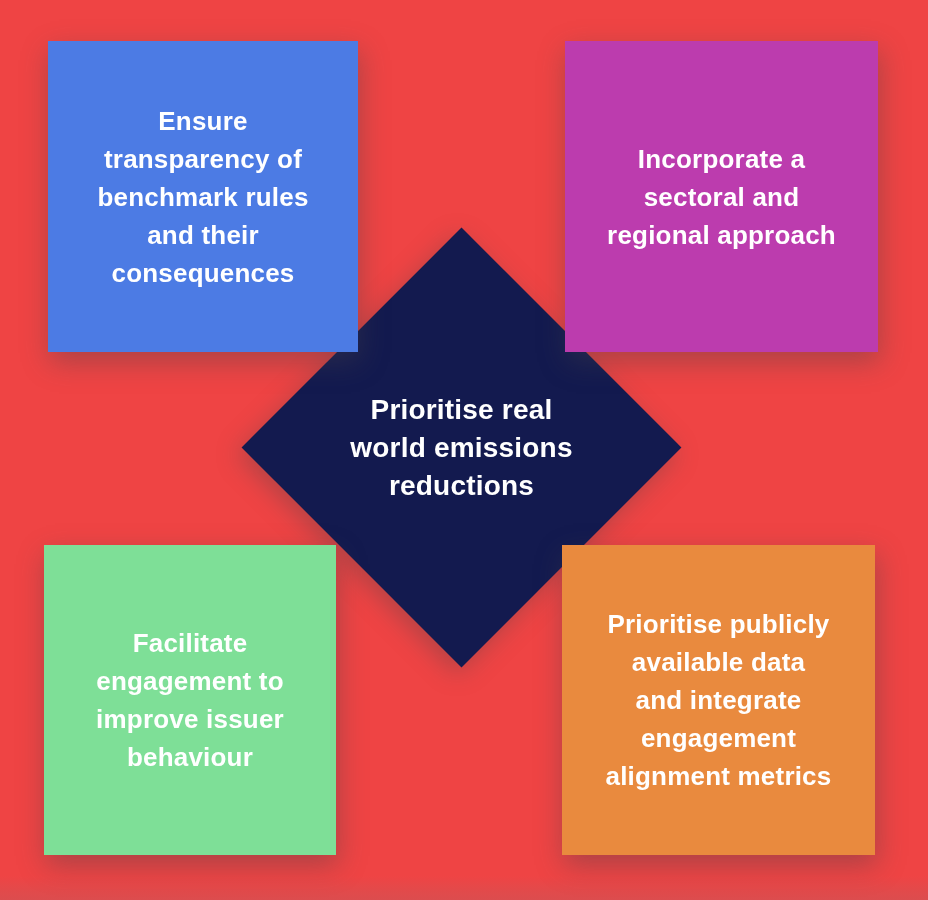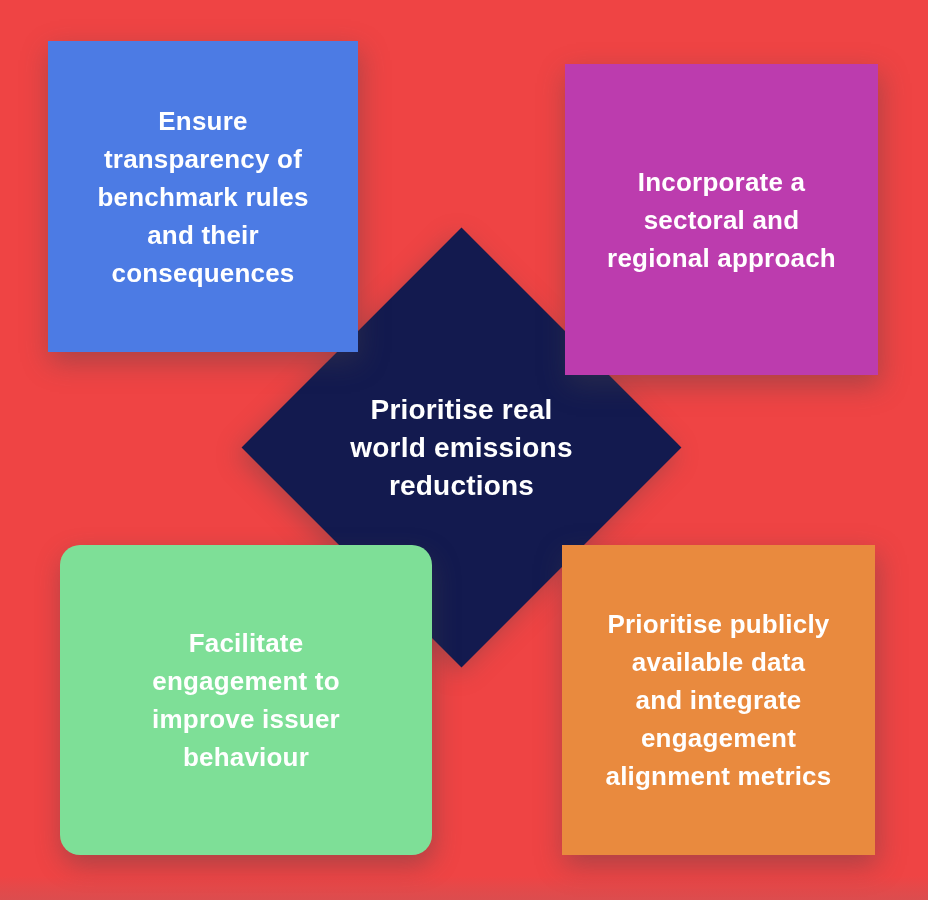"Incorporate a" .sq-top-right { margin-top: 23px -> none }
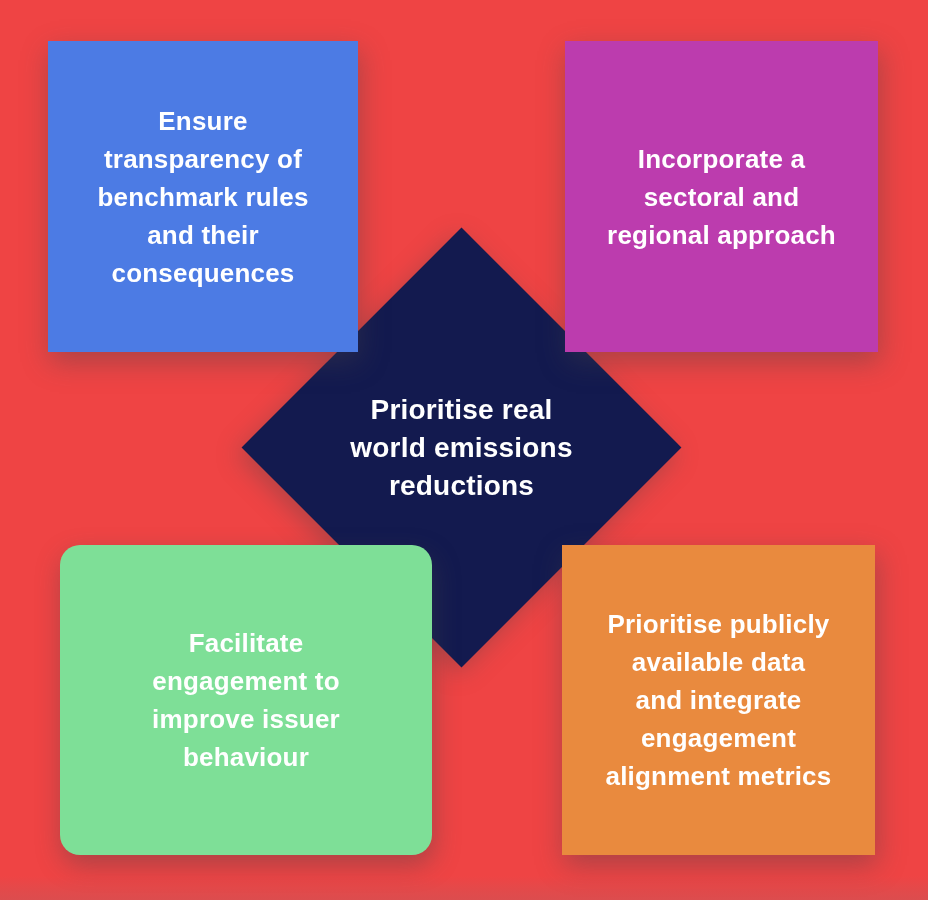"Facilitate" .sq-bottom-left { border-radius: 20px -> none; left: 60px -> 44px; width: 372px -> 292px }
